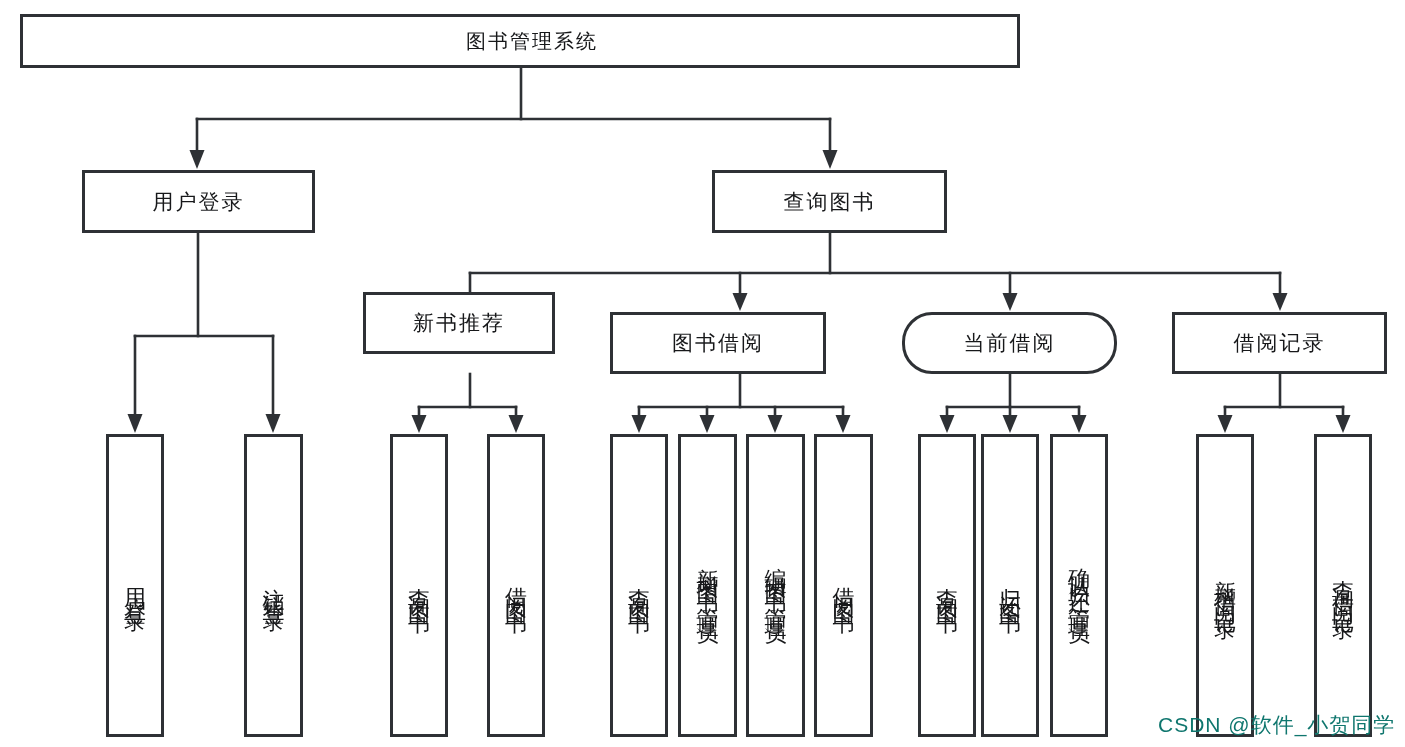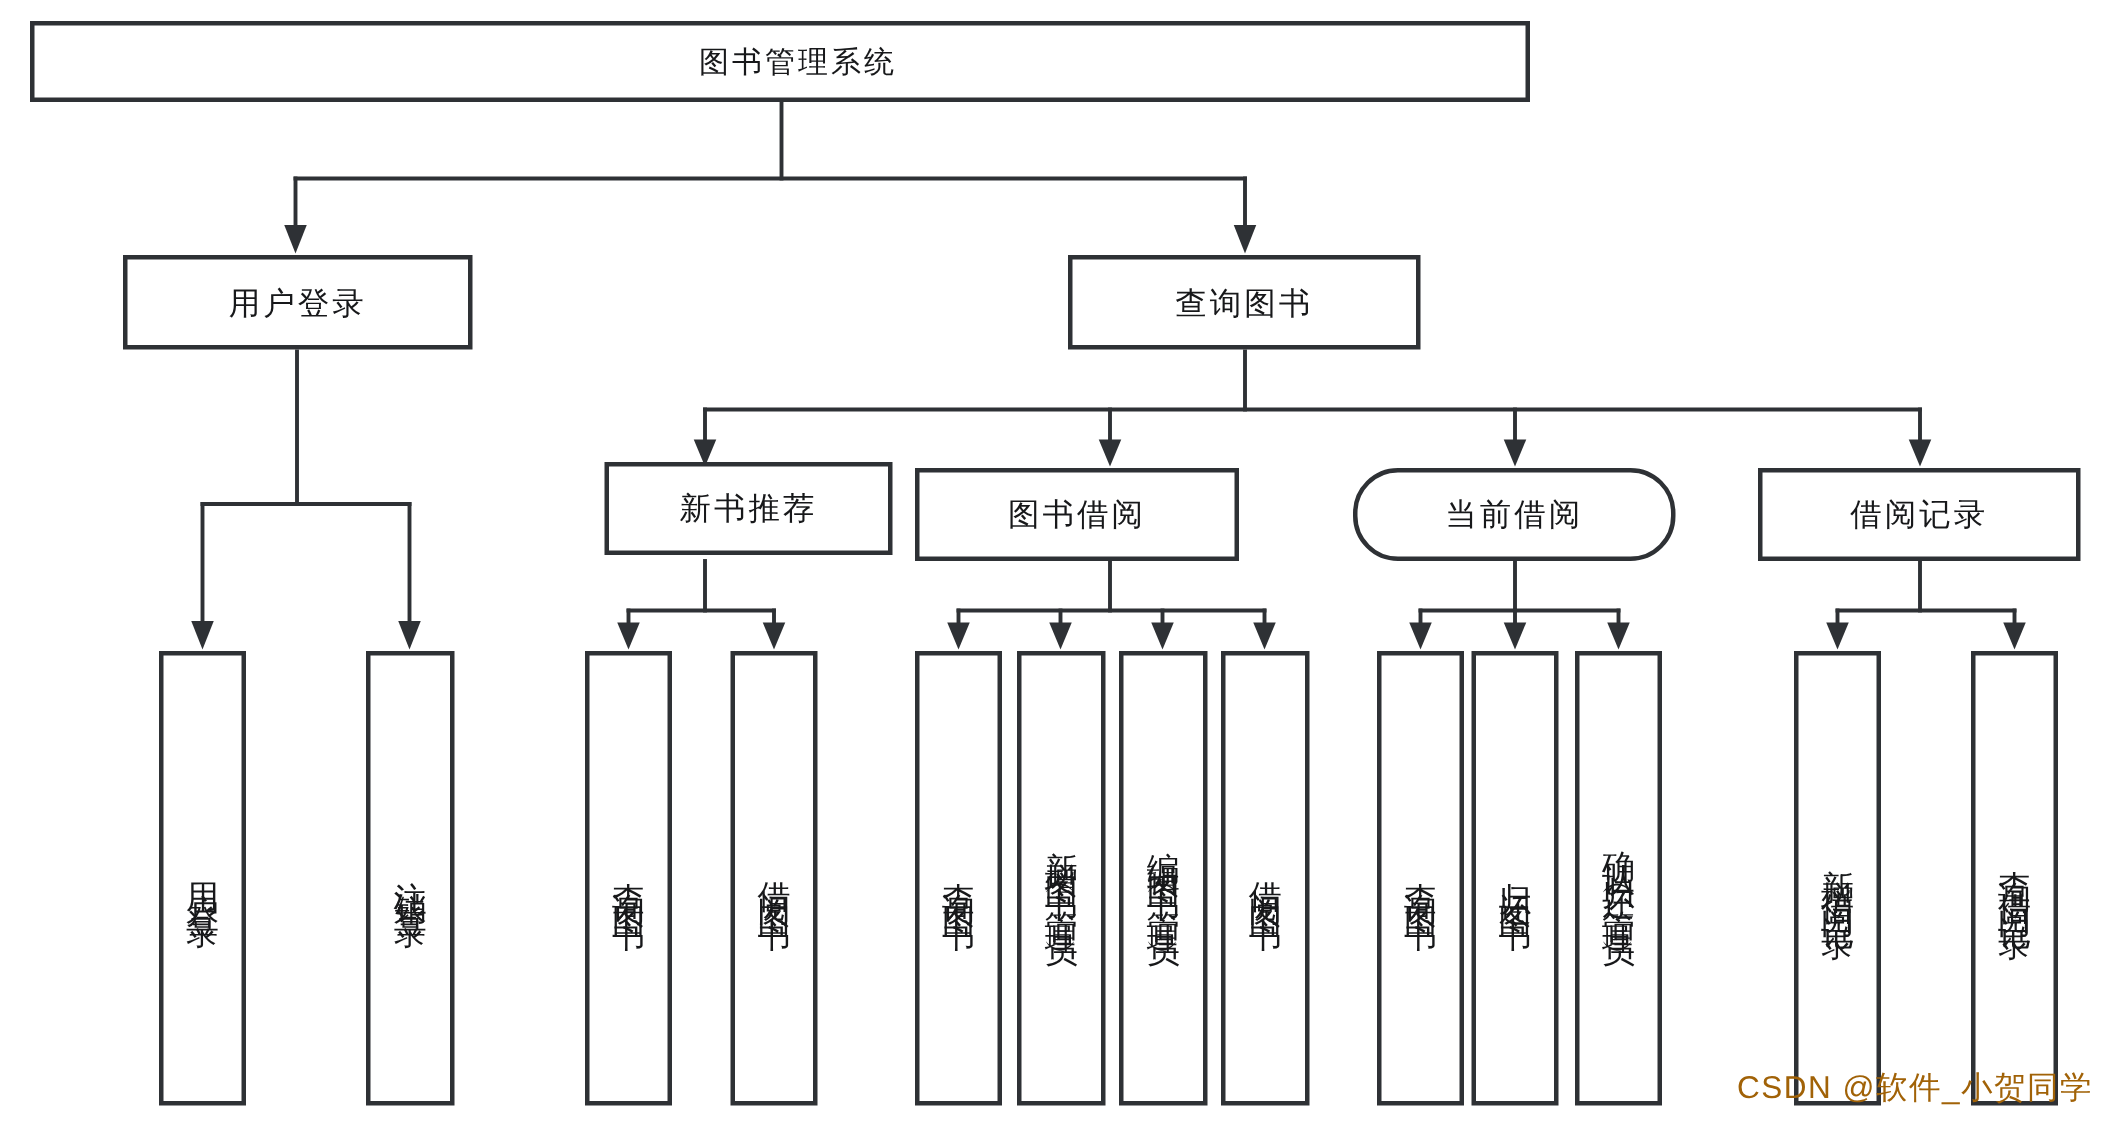"新书推荐" div.box { margin-left: 40px -> none; top: 308px -> 292px }
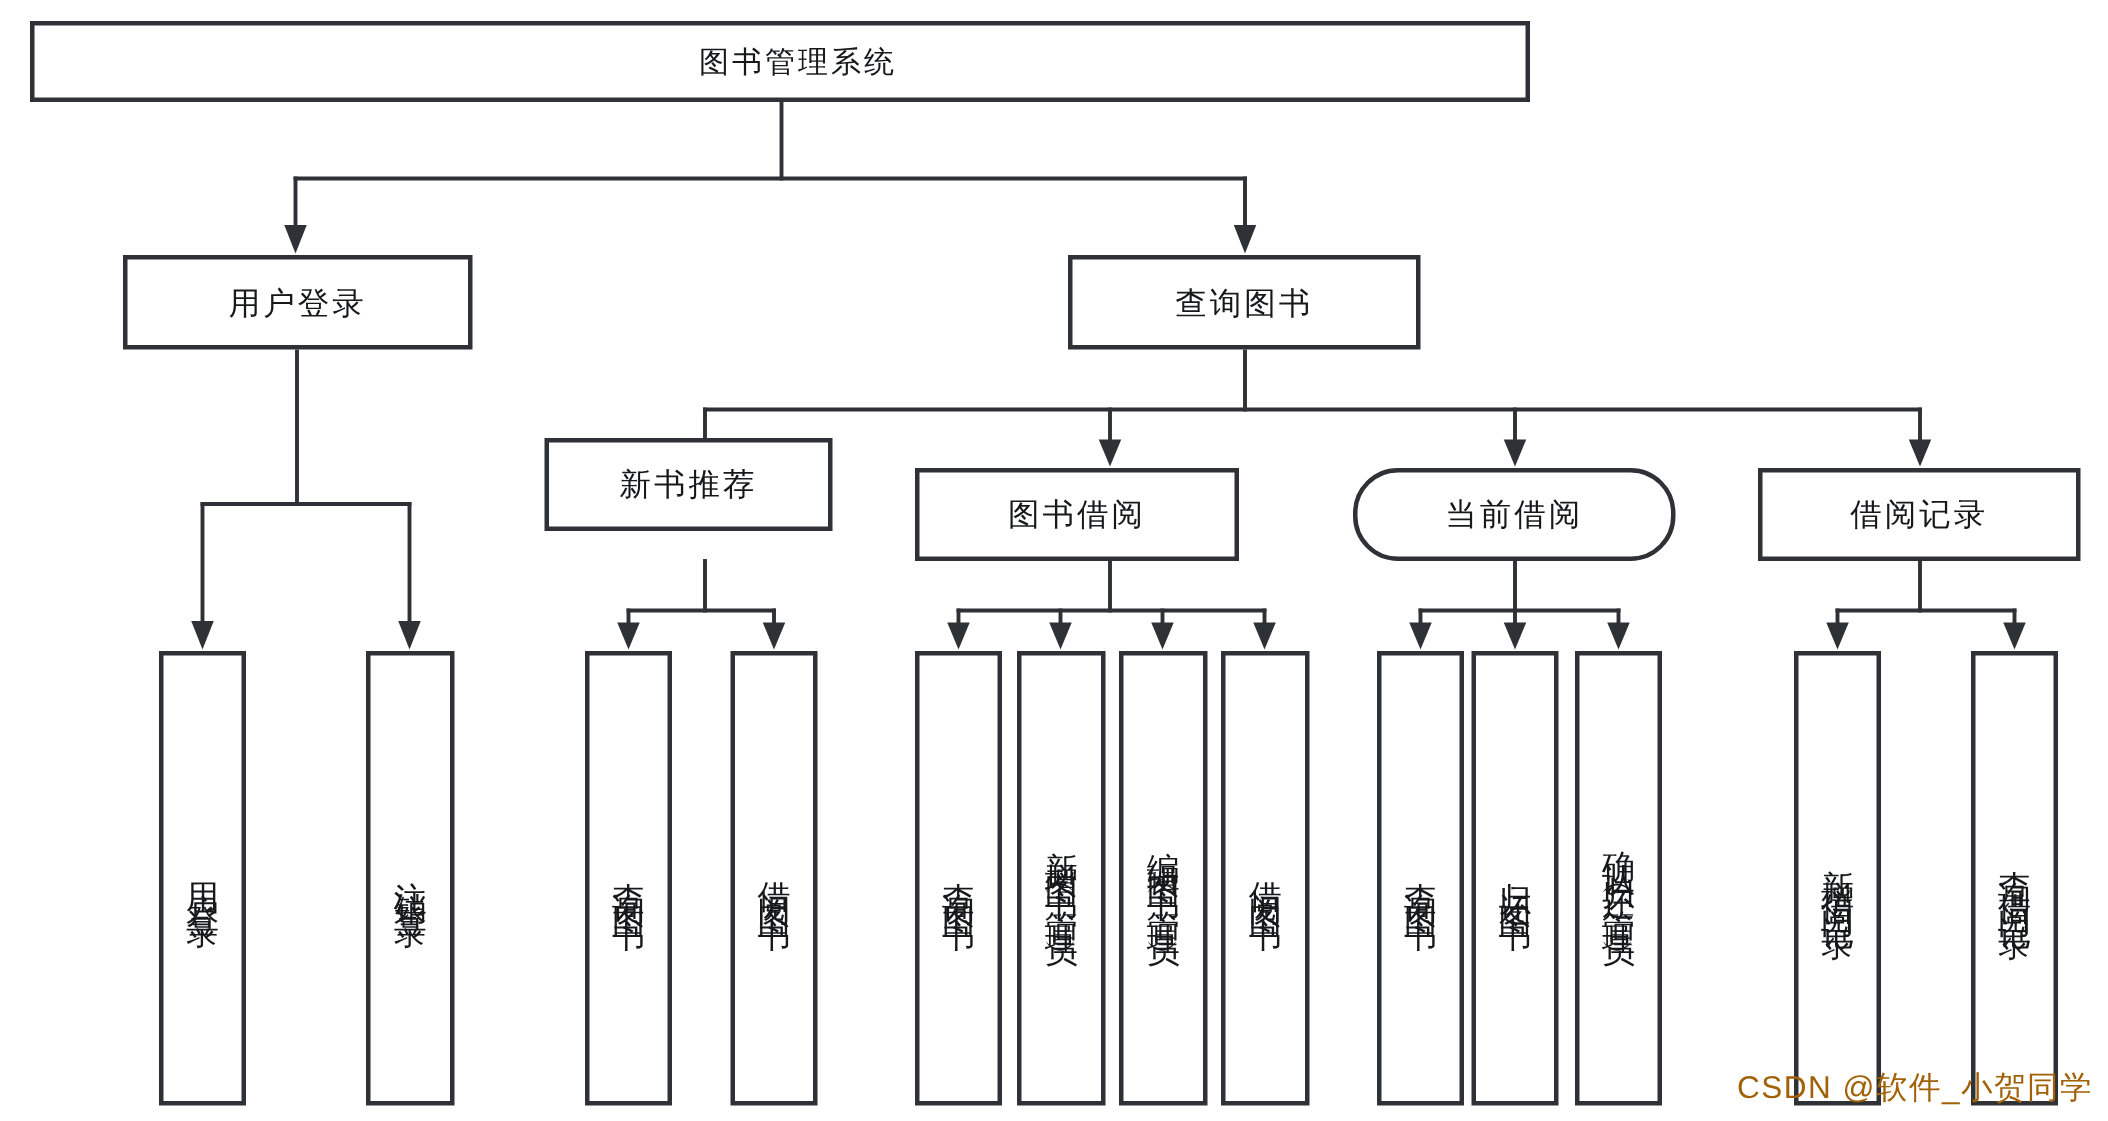"CSDN @软件_小贺同学" .watermark { color: #a16207 -> #0f766e }
